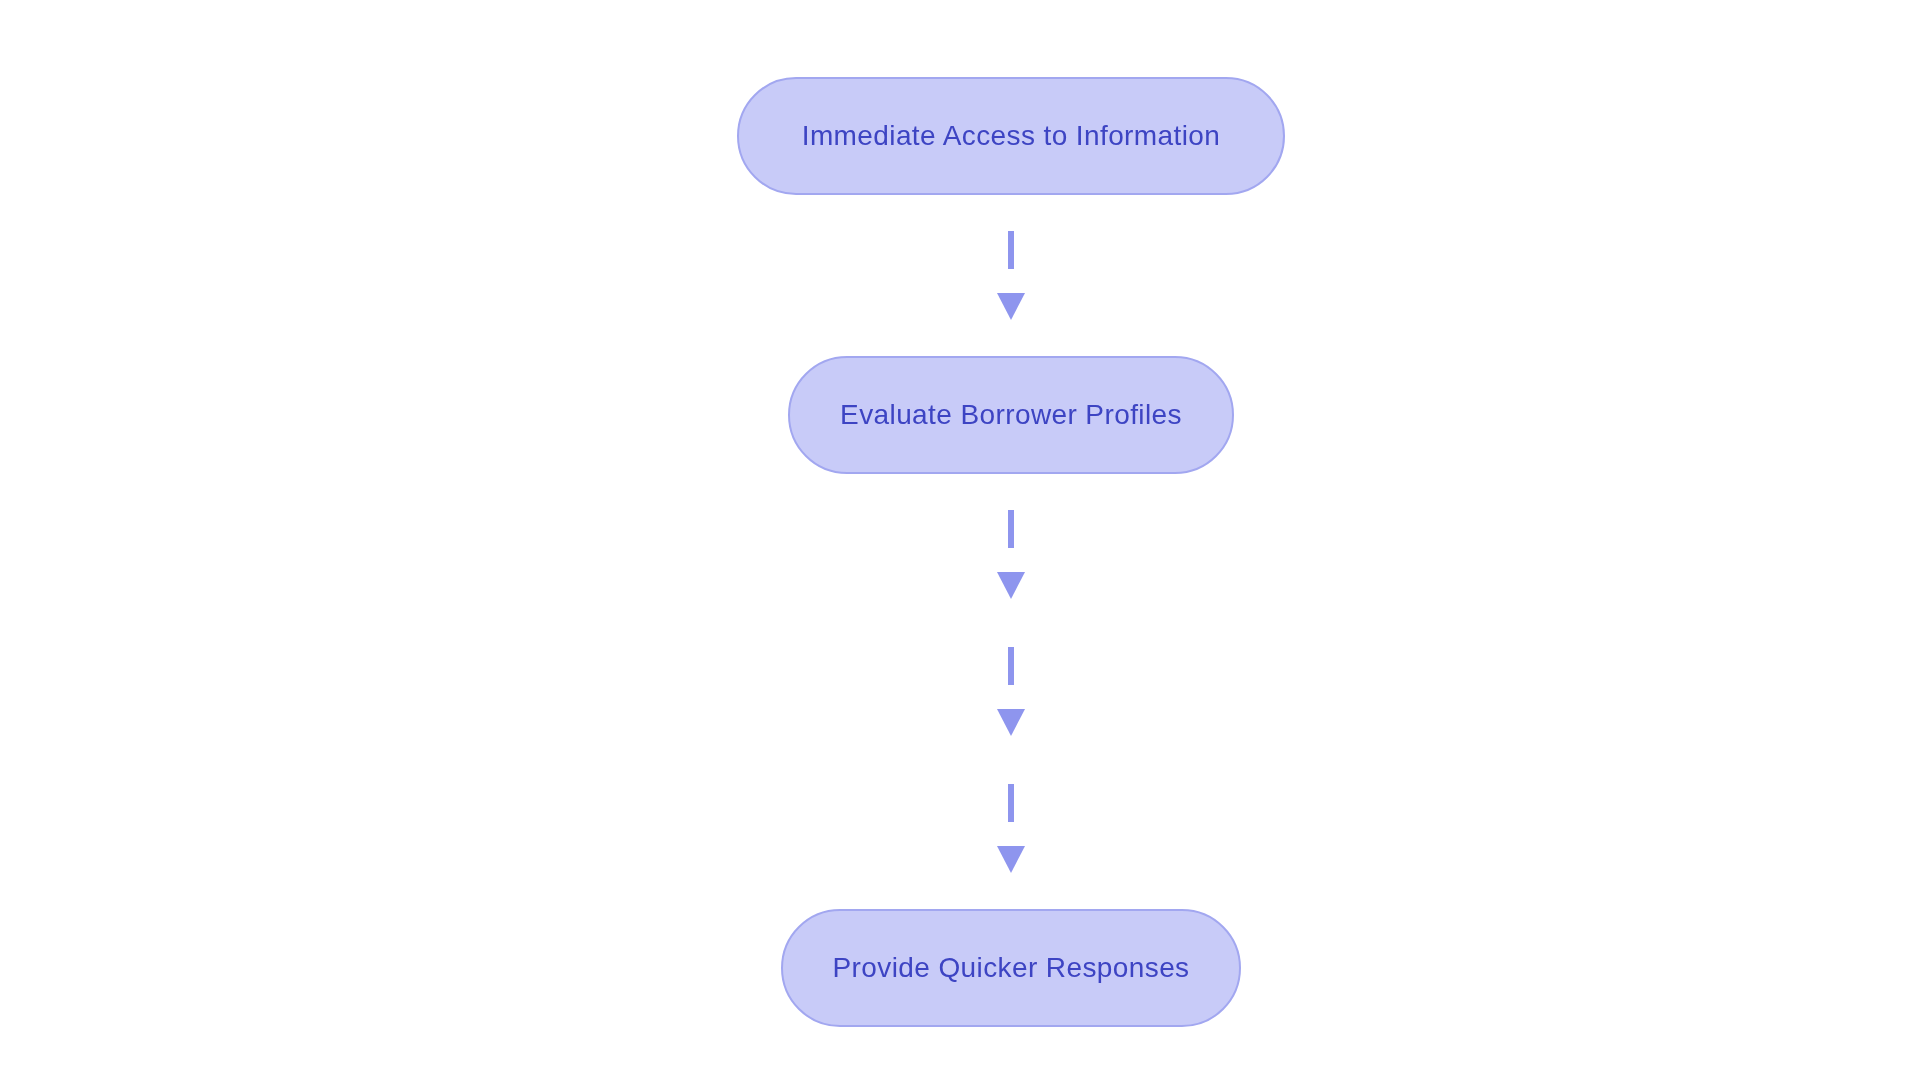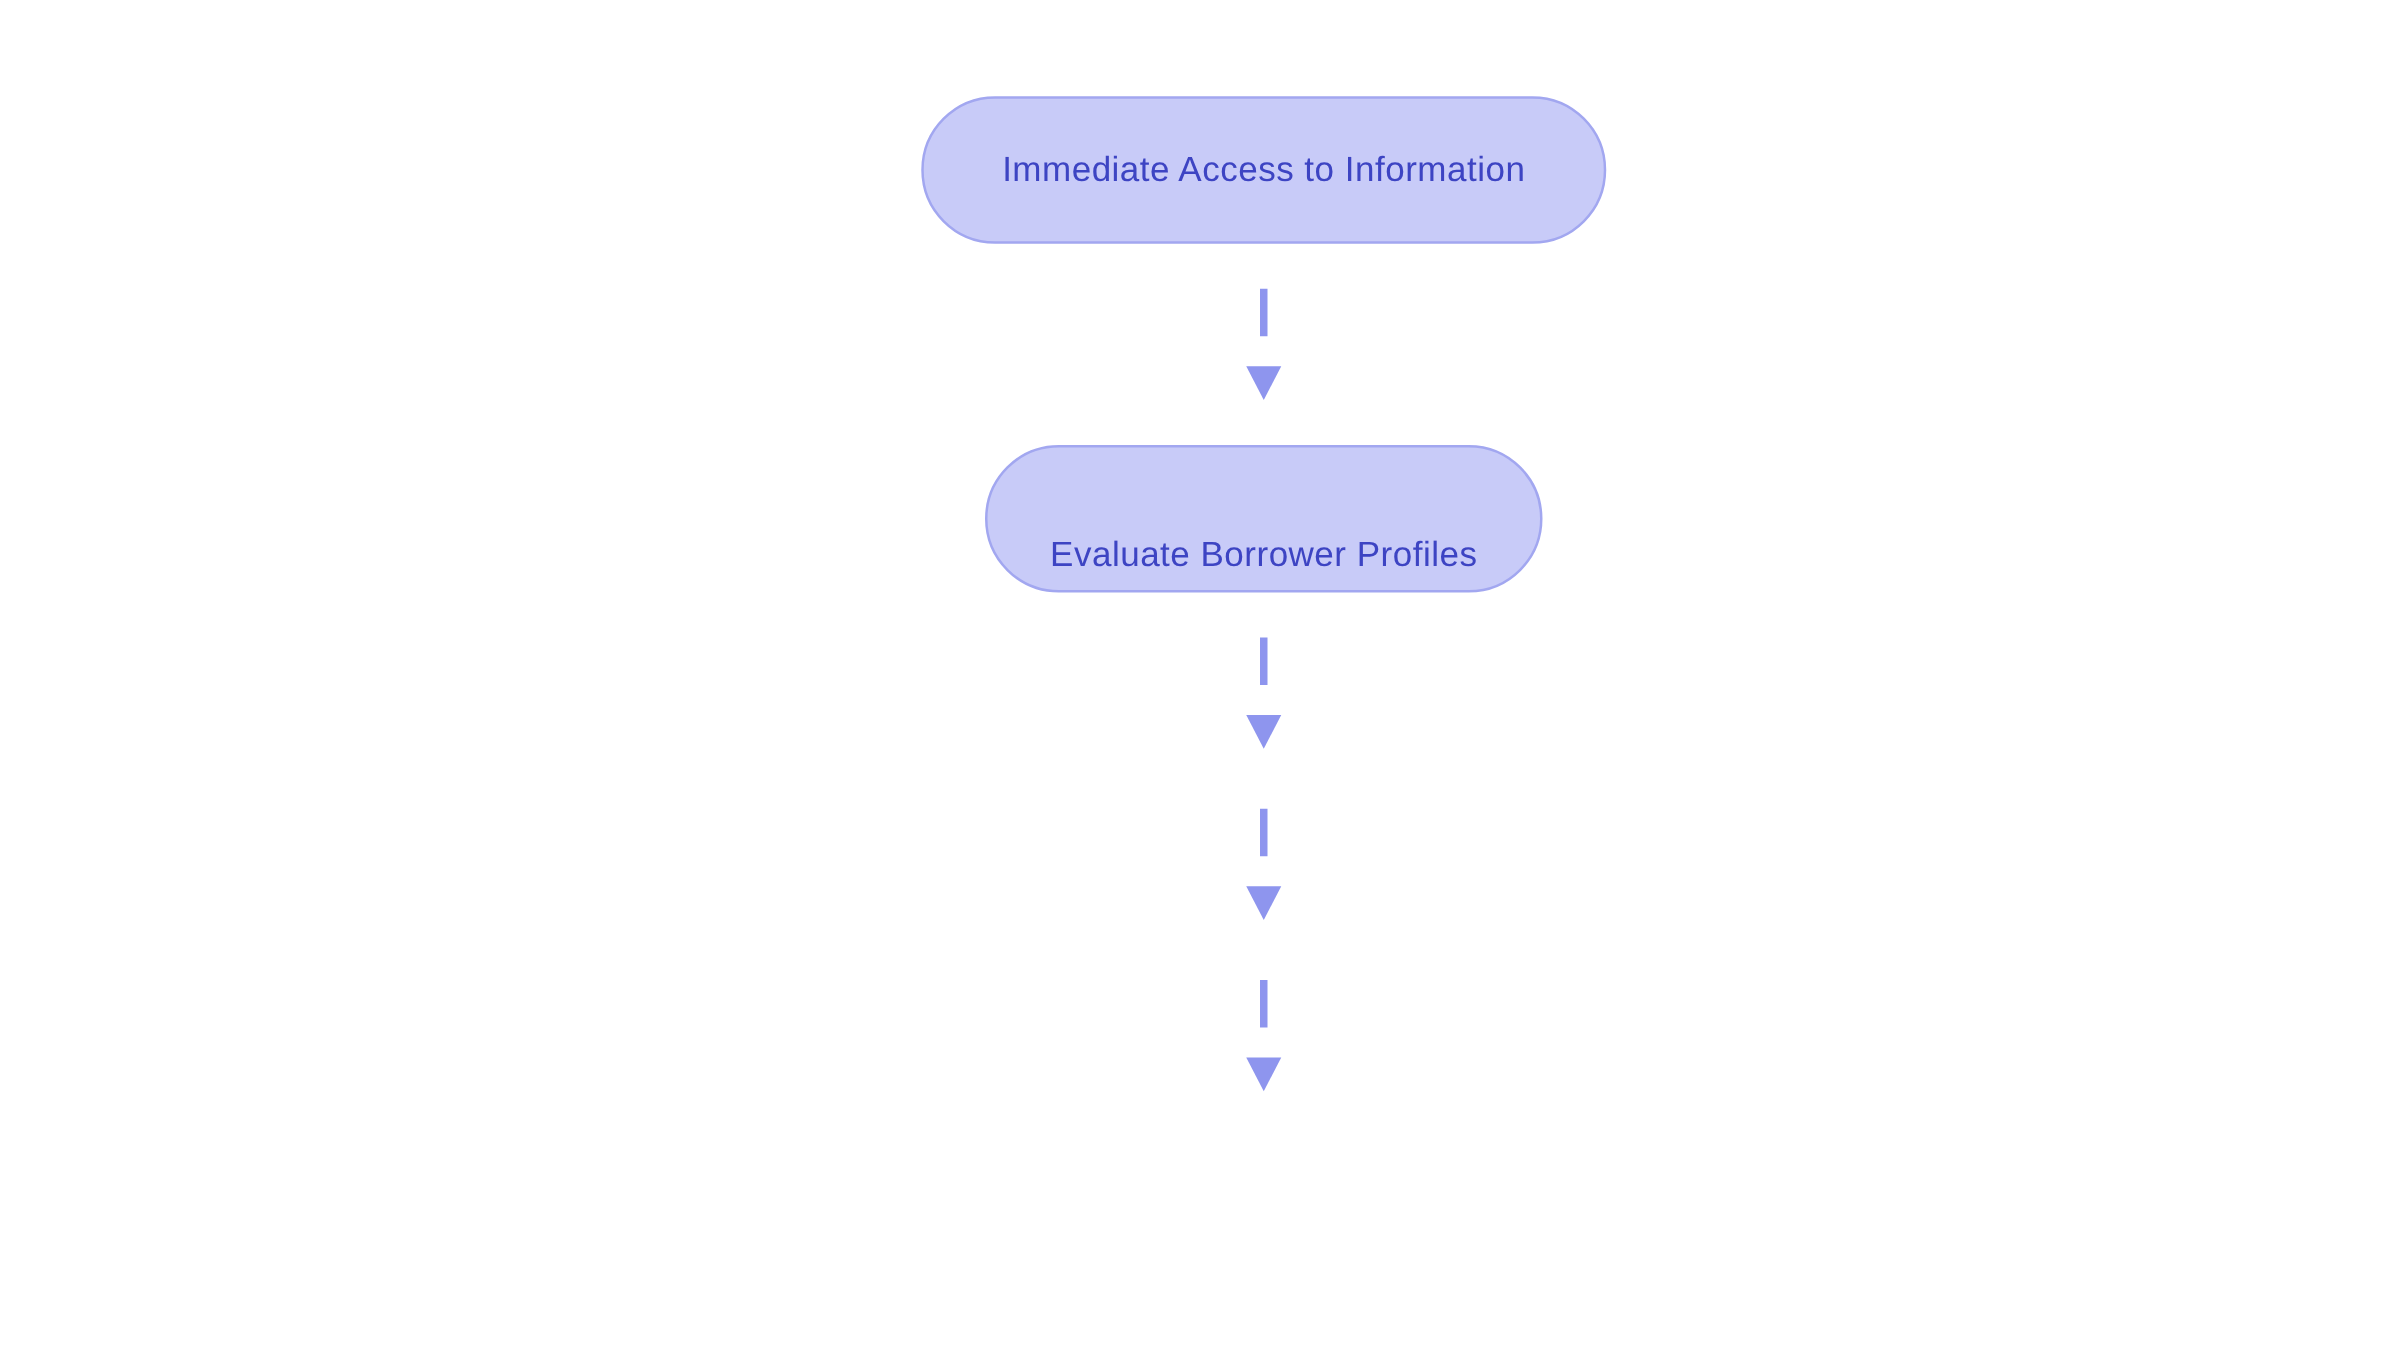"Evaluate Borrower Profiles" .w2 { align-items: flex-end -> none }
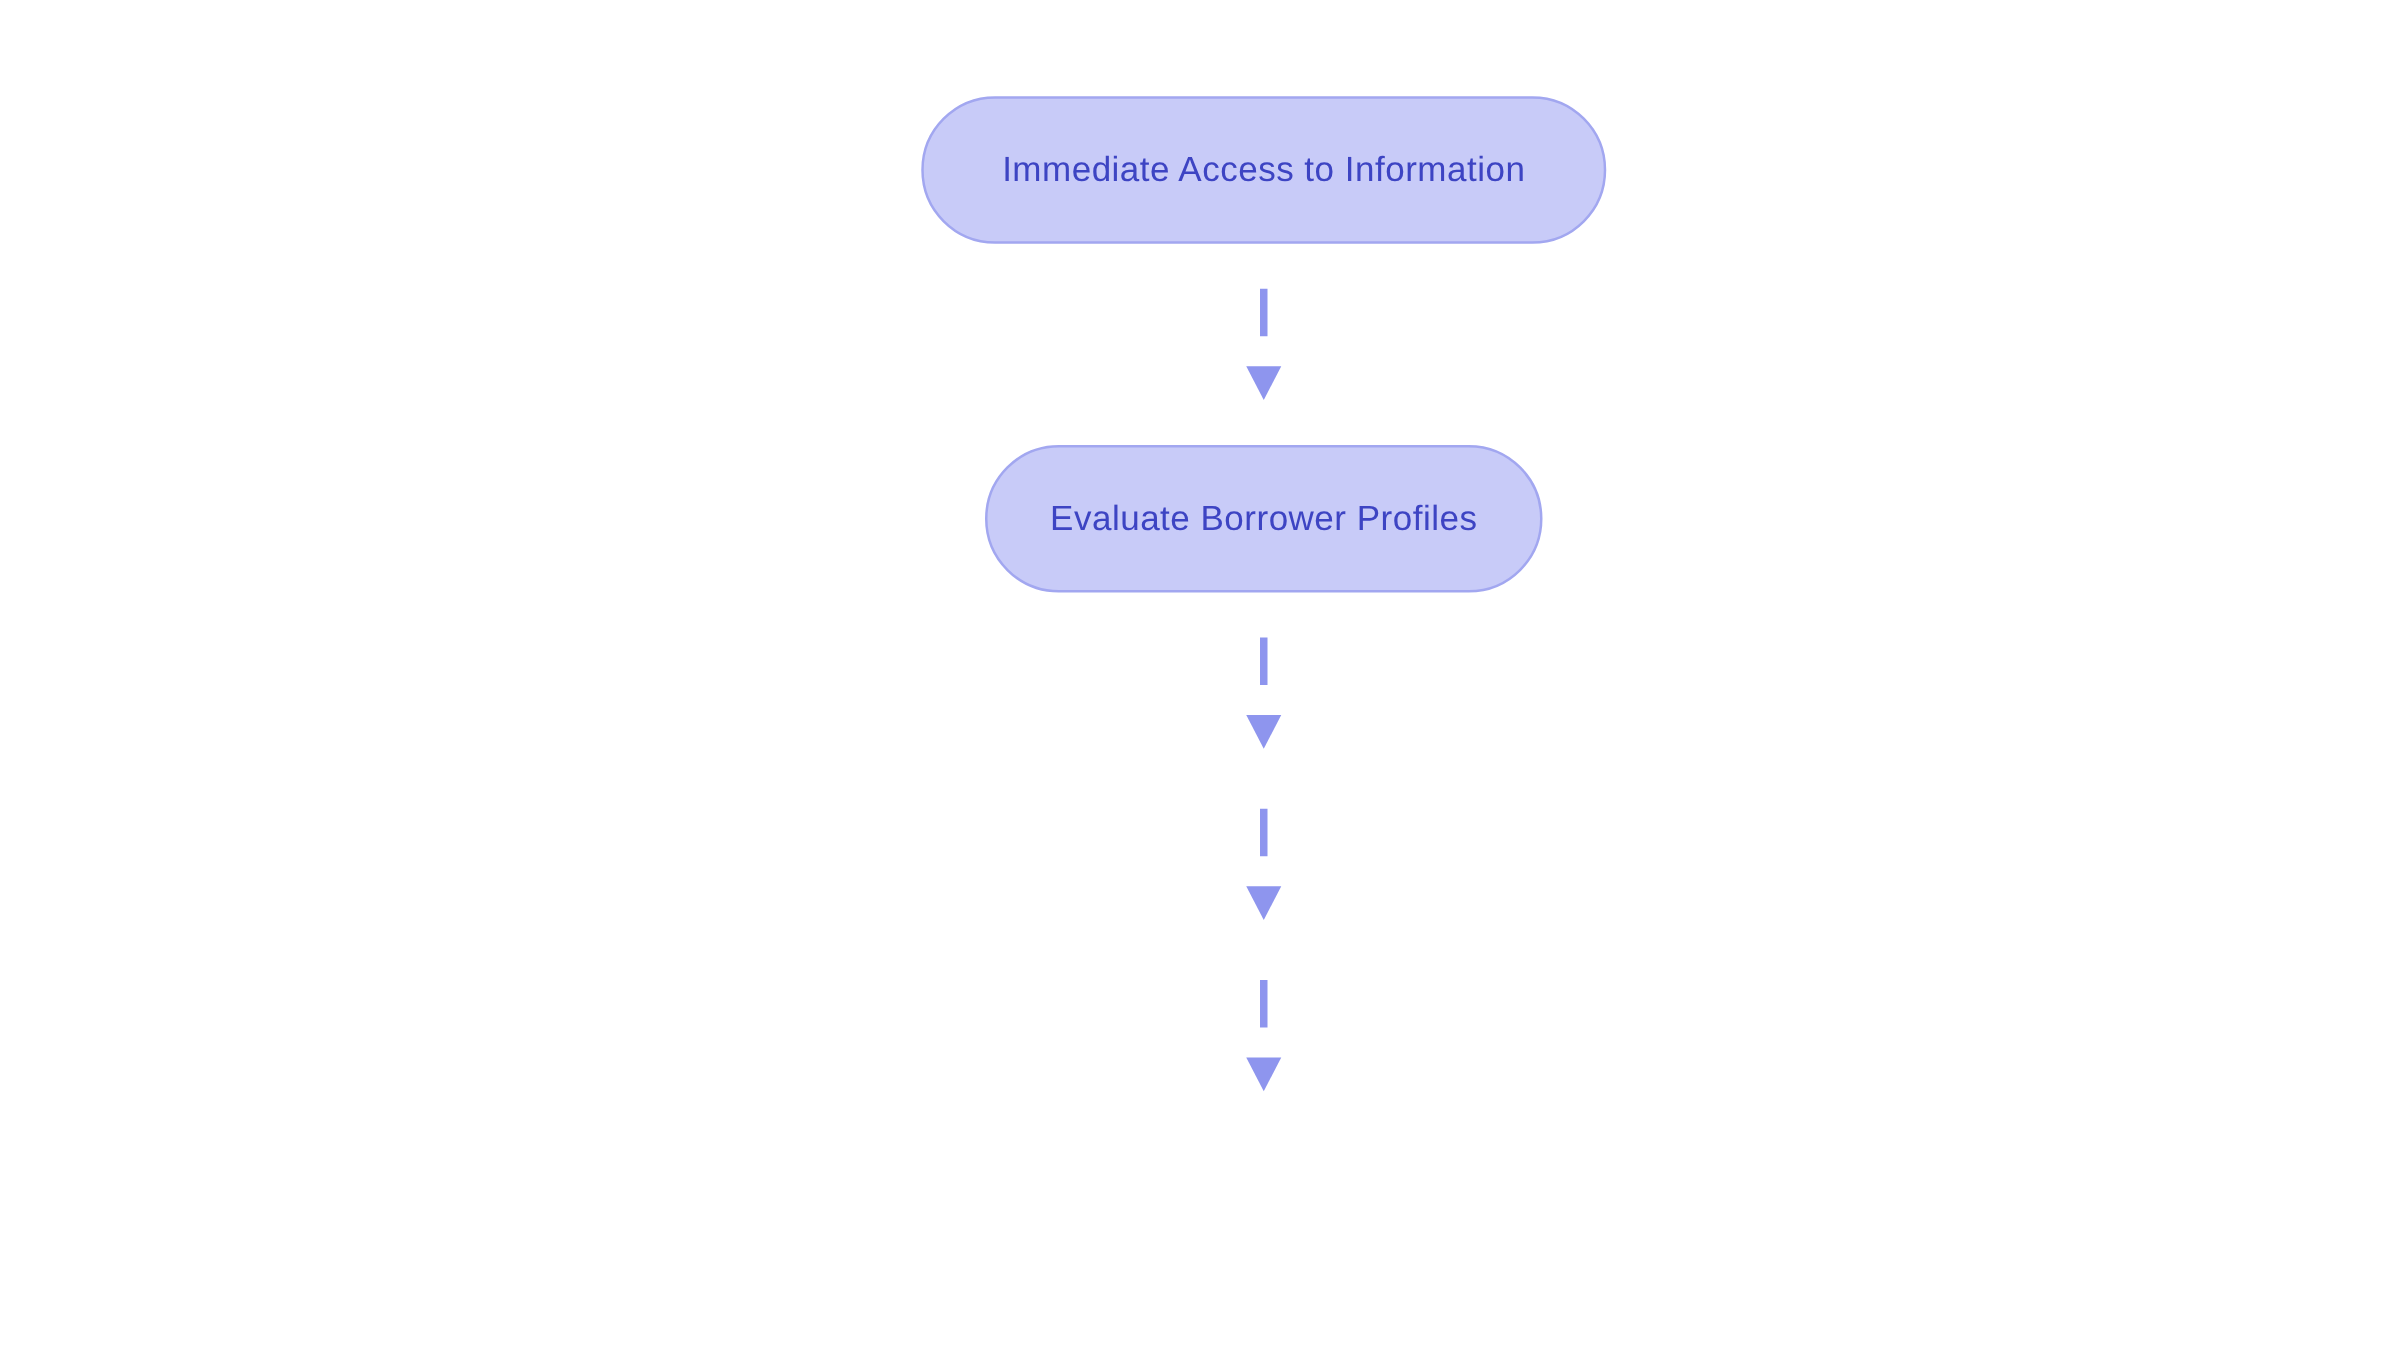"Provide Quicker Responses" div.node { html: none -> <div> <span>Provide Quicker Responses</span> </div> }
